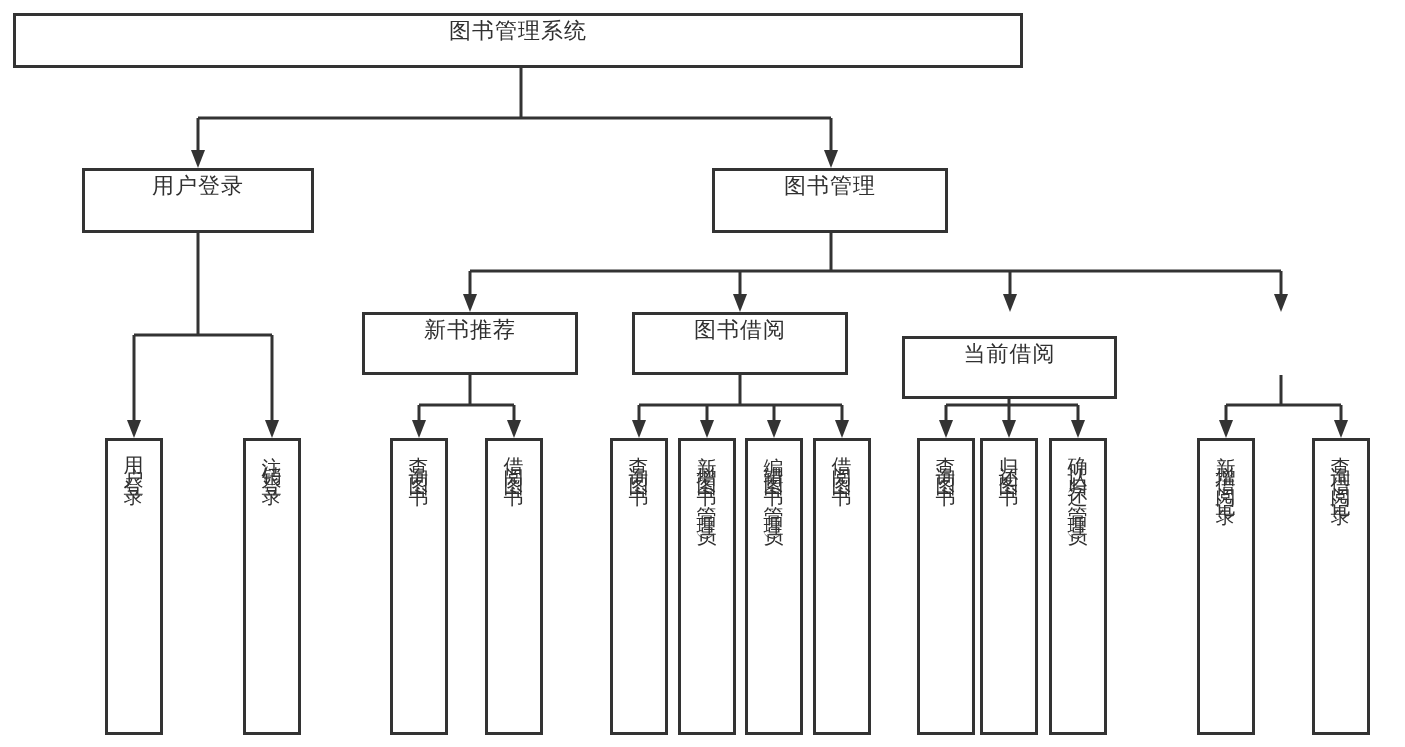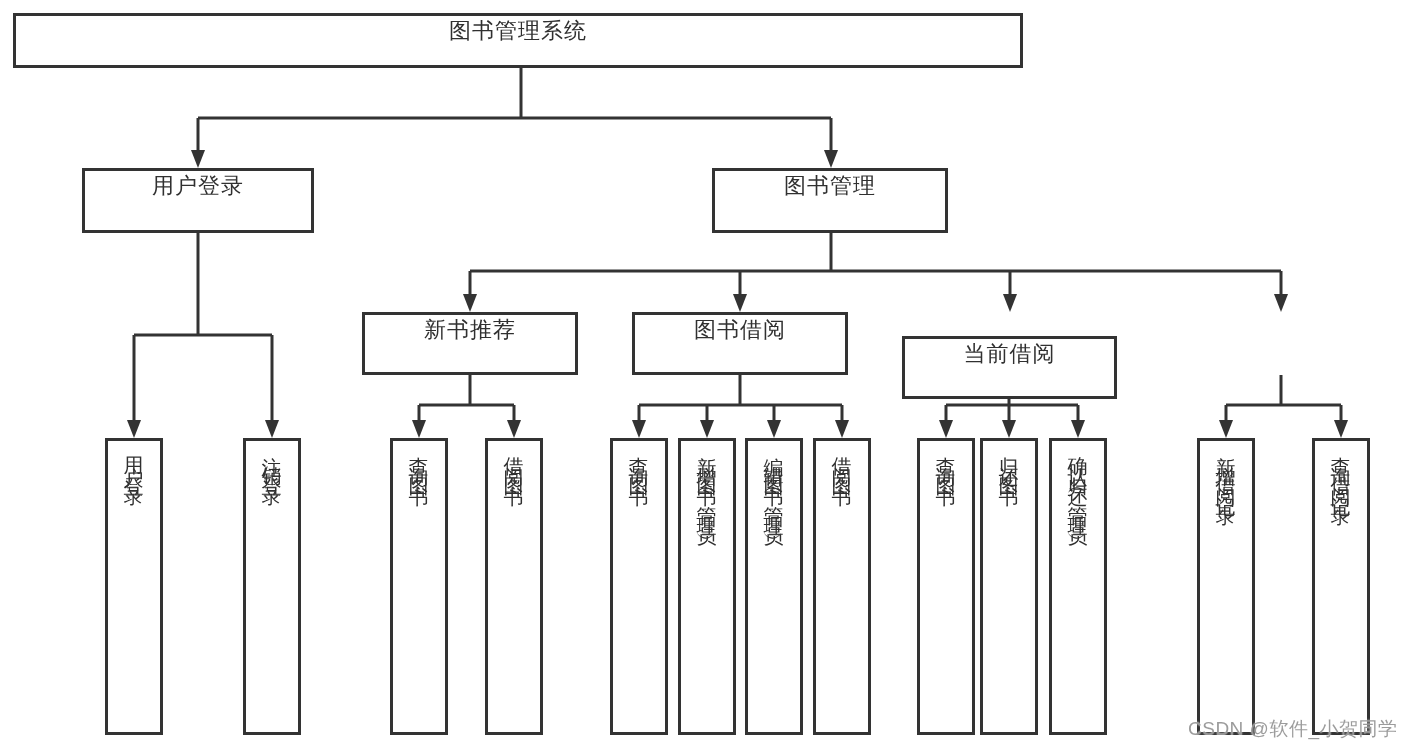"CSDN @软件_小贺同学" div.watermark { html: <div>CSDN @软件_小贺同学</div> -> none }
